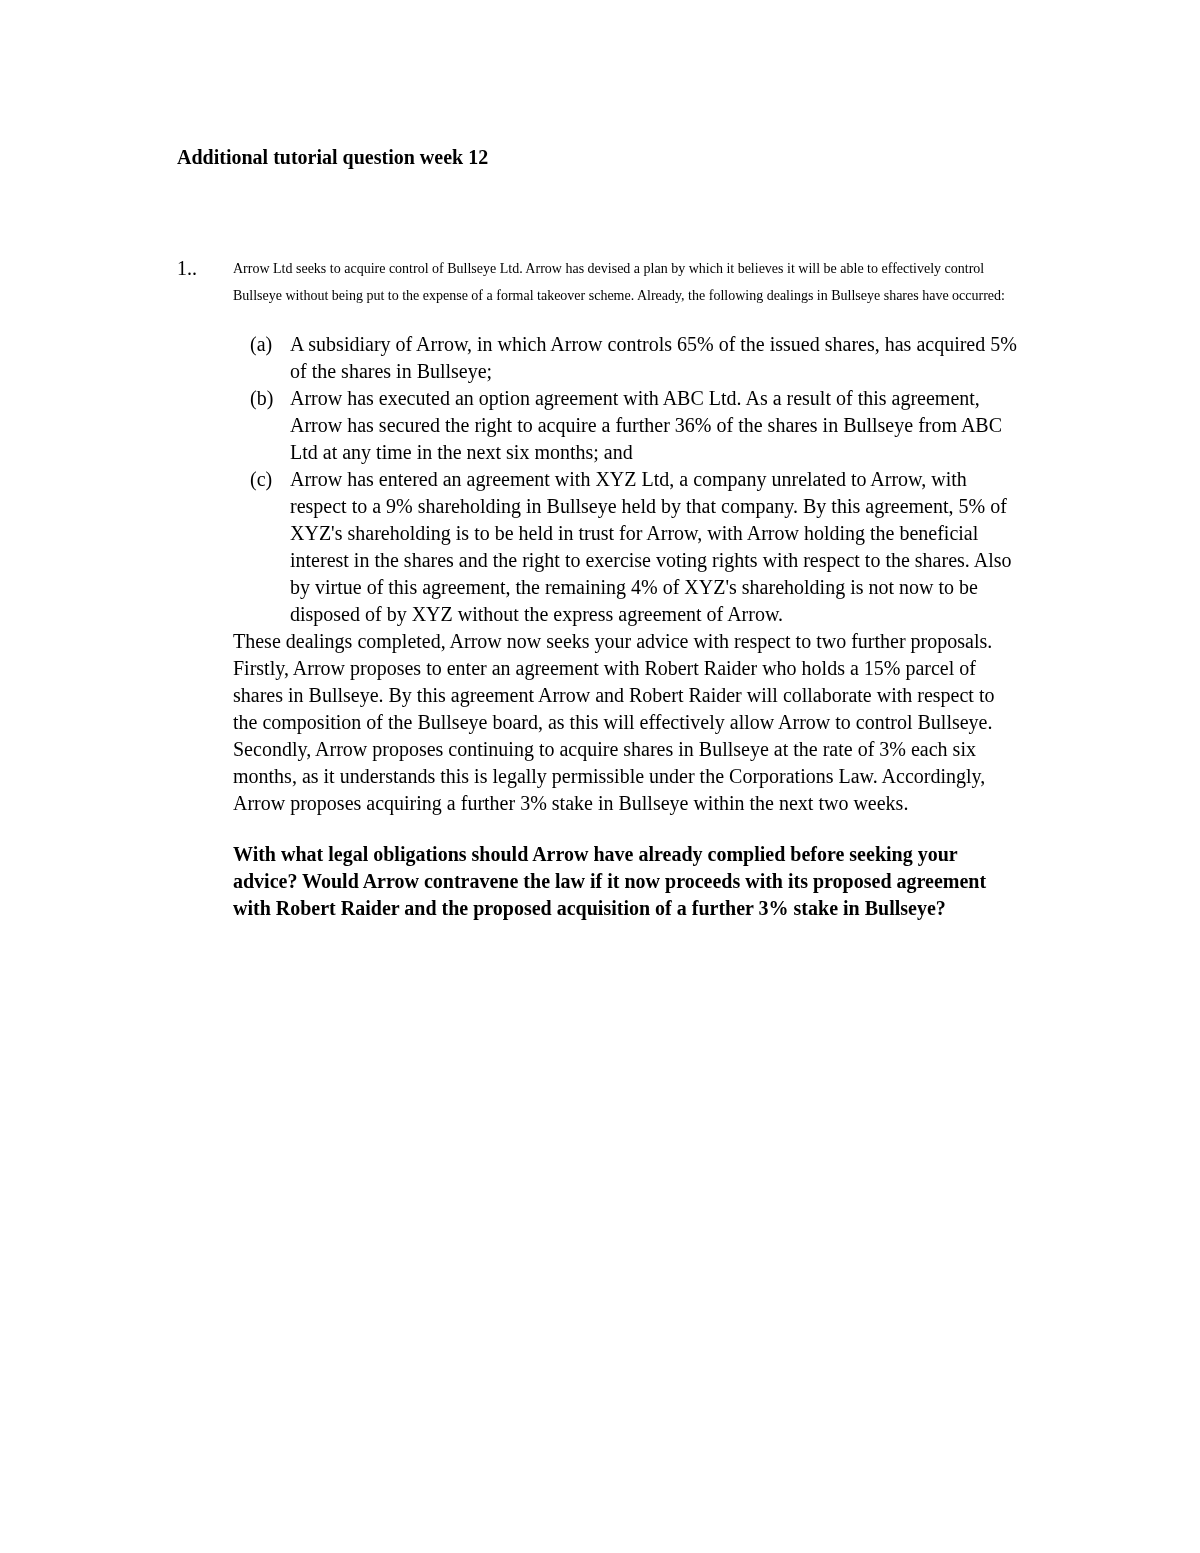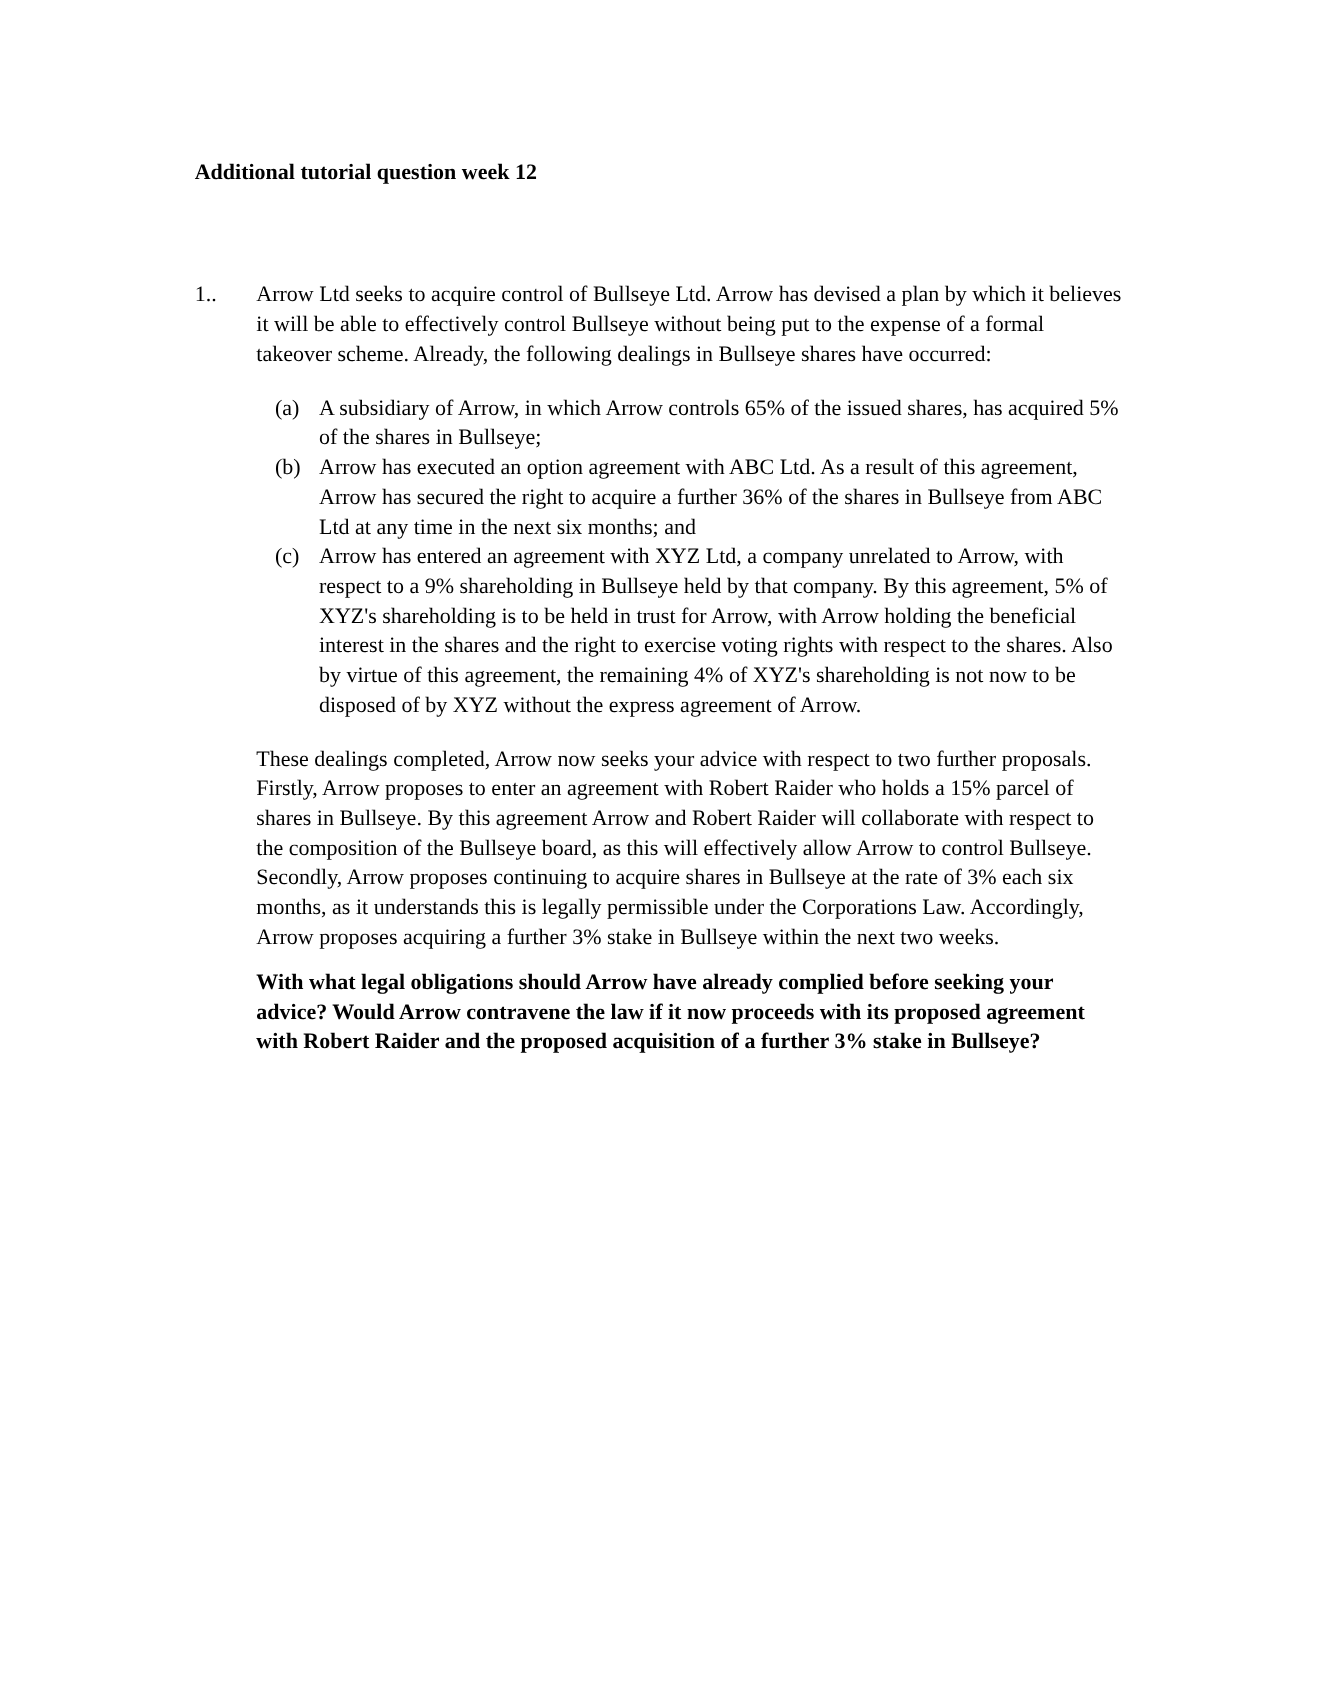"Arrow Ltd seeks to acquire" .q-intro { font-size: 20px -> 14px }
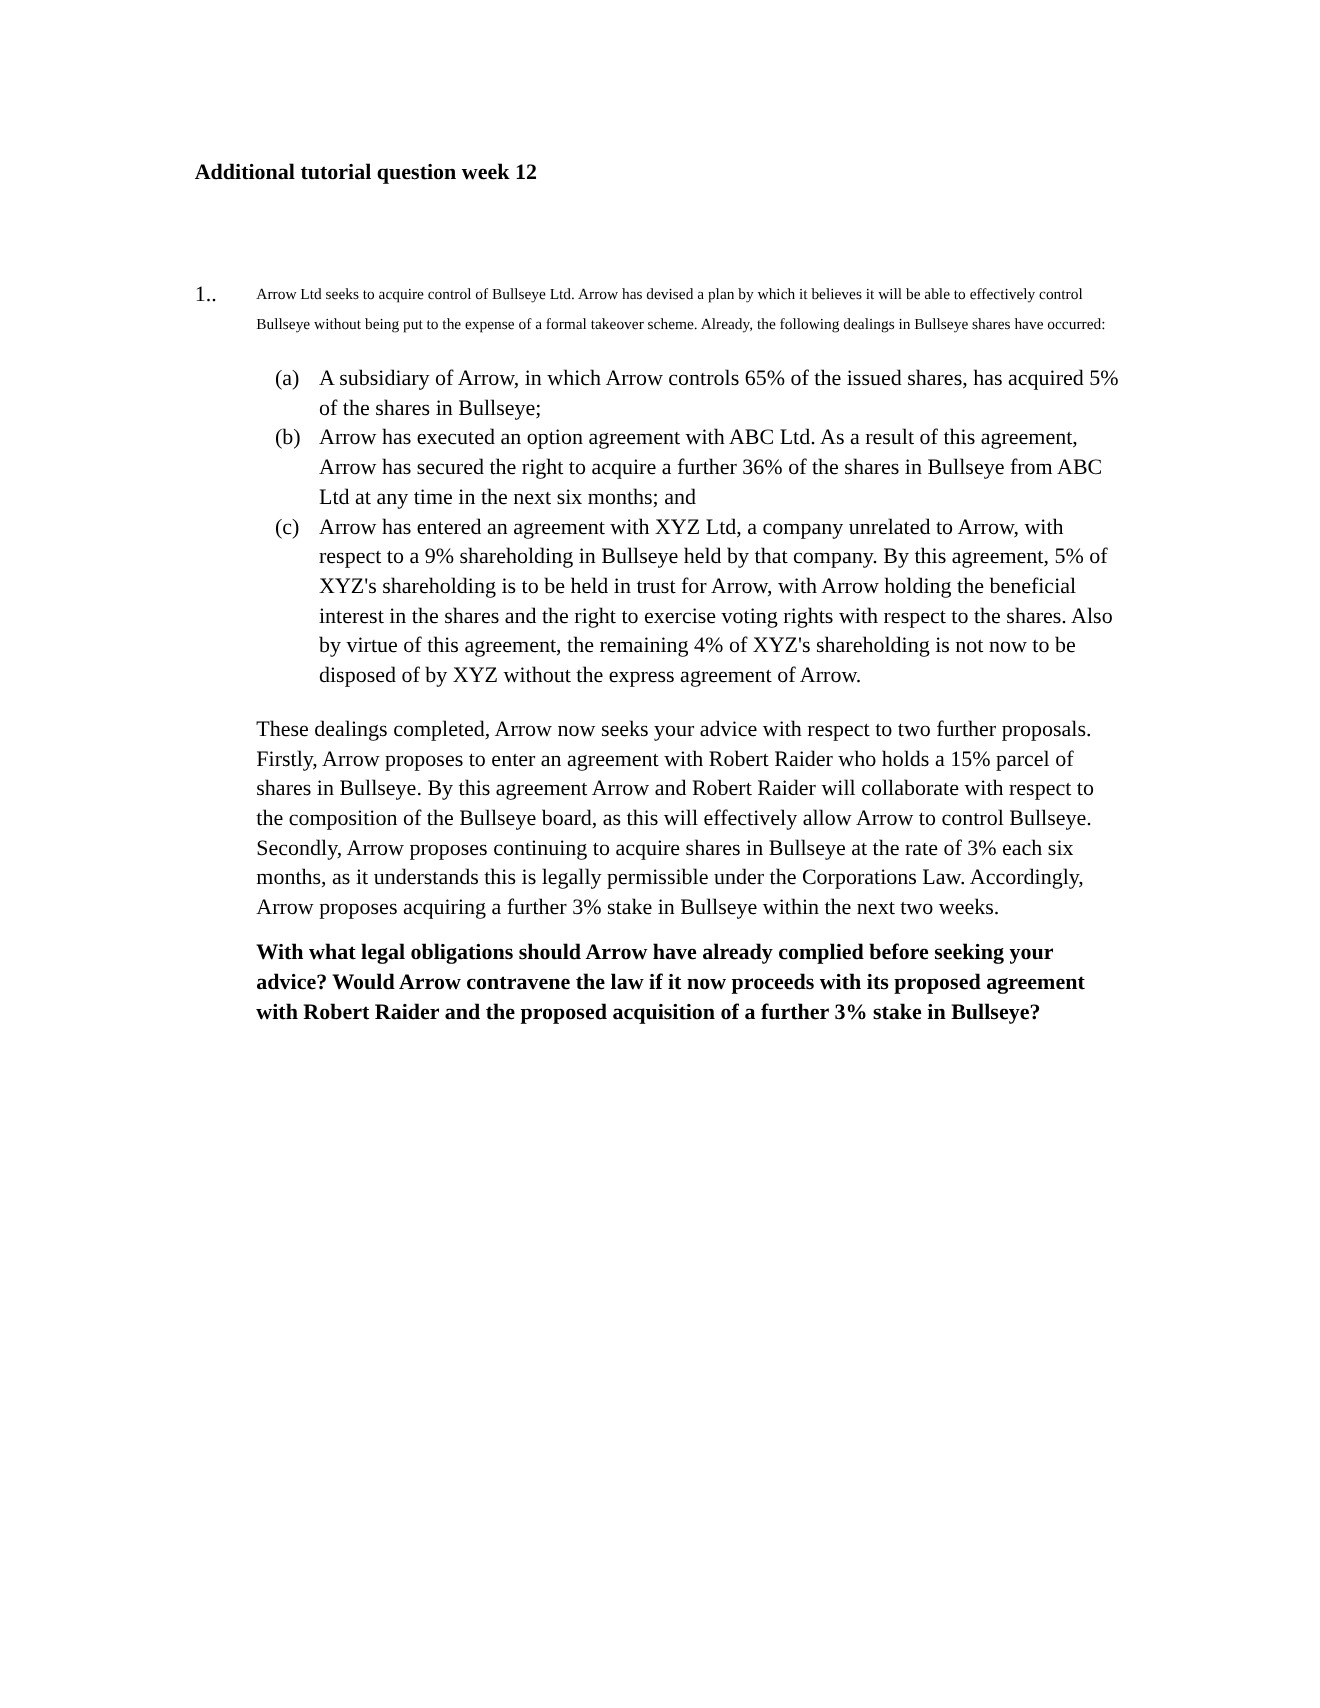"These dealings completed, Arrow now" .para-2 { margin-top: 22px -> none }
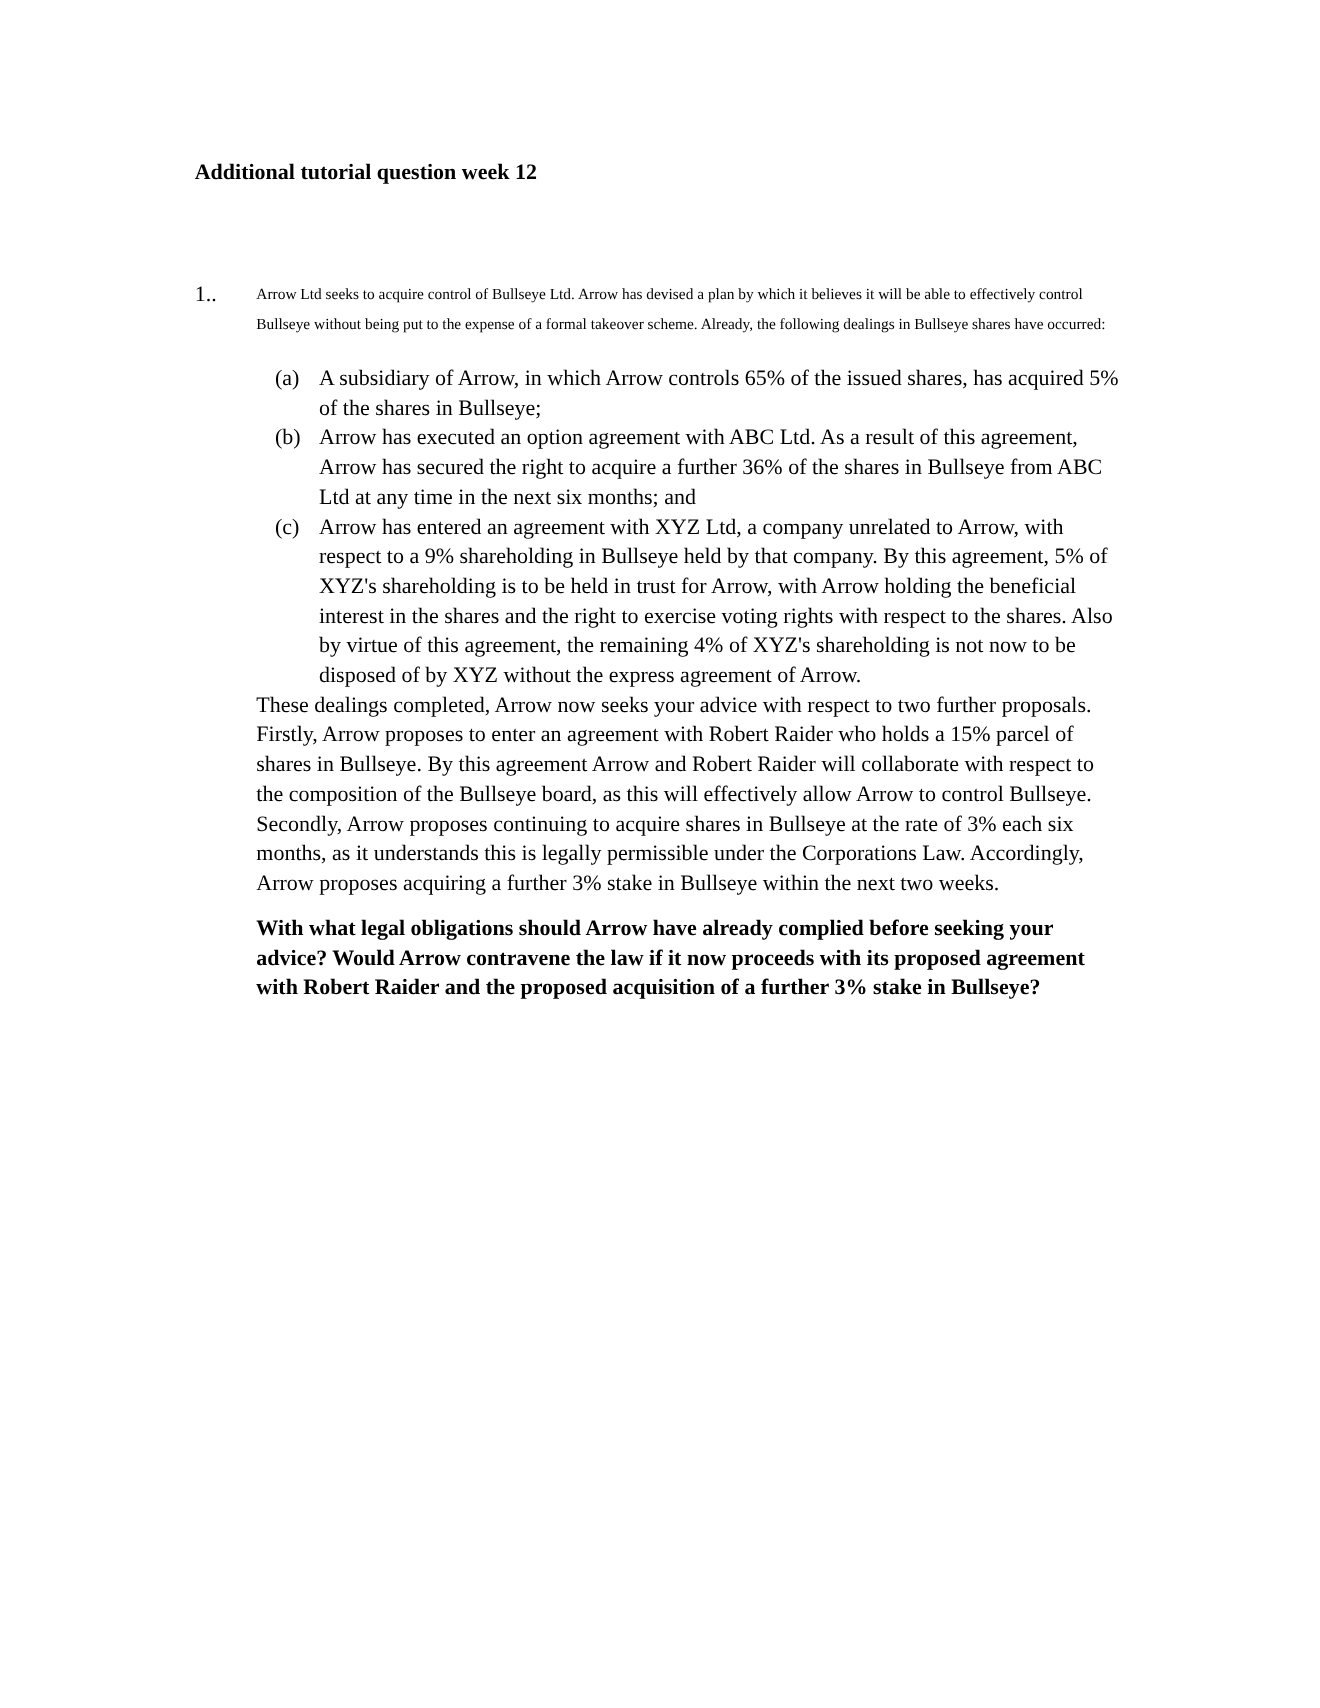"With what legal obligations should" .bold-question { margin-top: 14px -> 24px }
